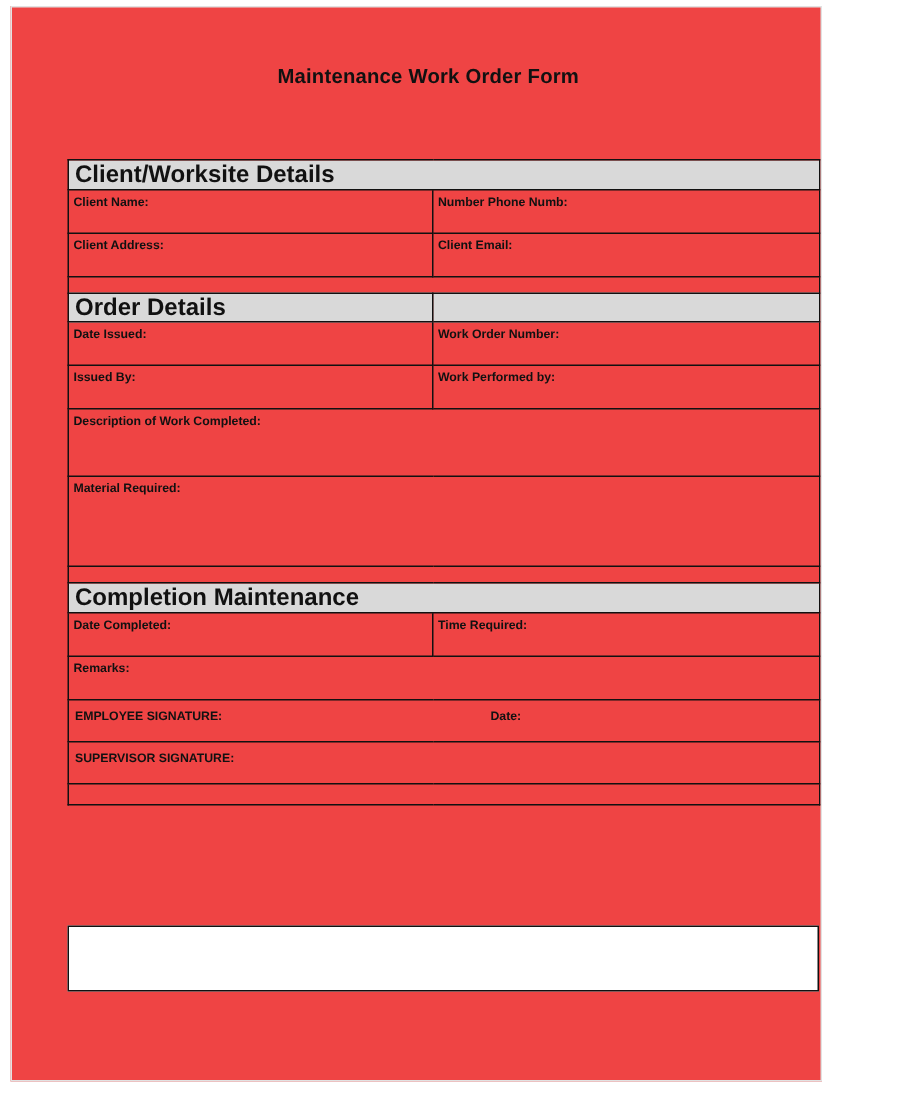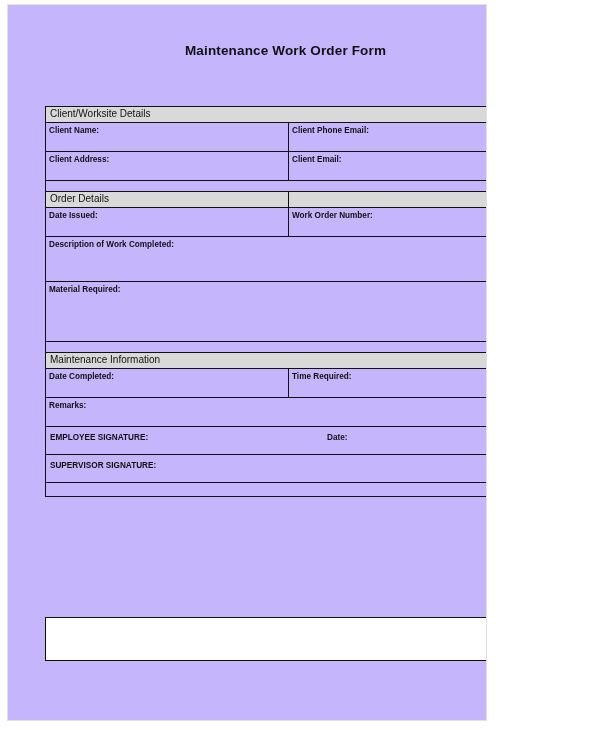"Maintenance Work Order Form" .page { background: #c4b5fd -> #ef4444; width: 480px -> 541px }
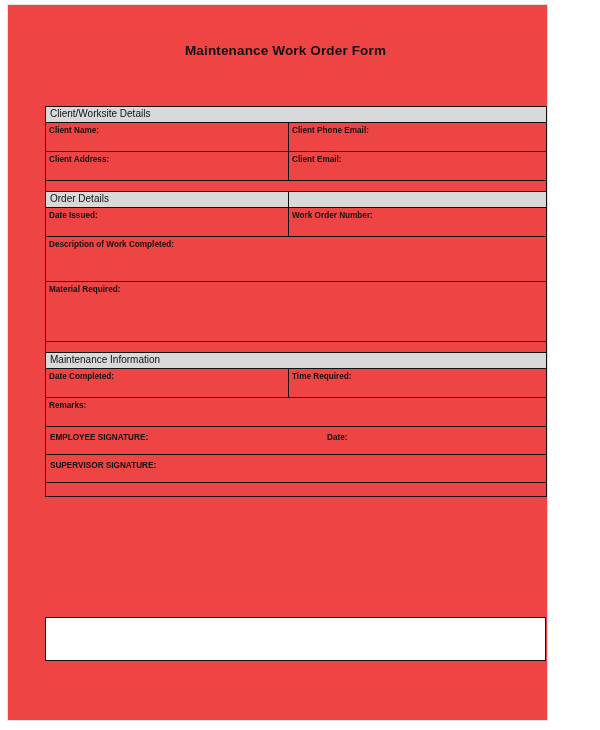"Client/Worksite Details" .section-head .cell-label { font-size: 10px -> 16px; font-weight: normal -> bold }
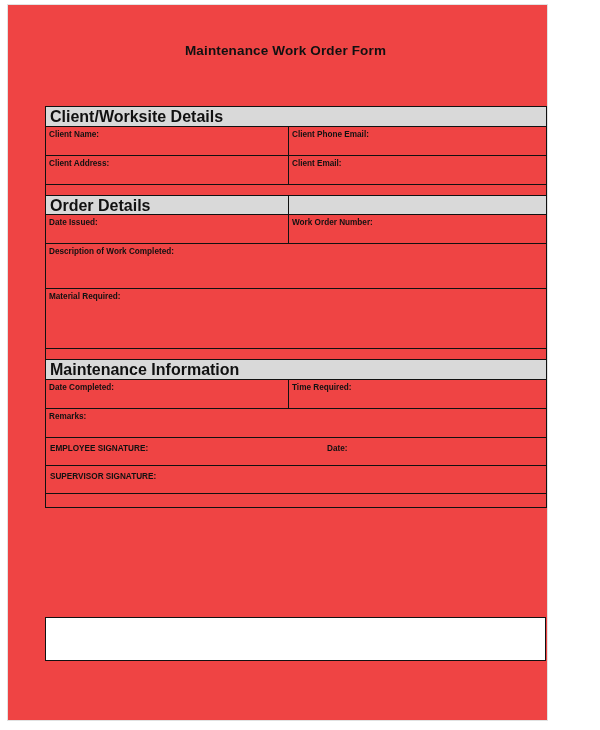"Client Phone Email:" span.cell-label { text: Client Phone Email -> Number Phone Numb }
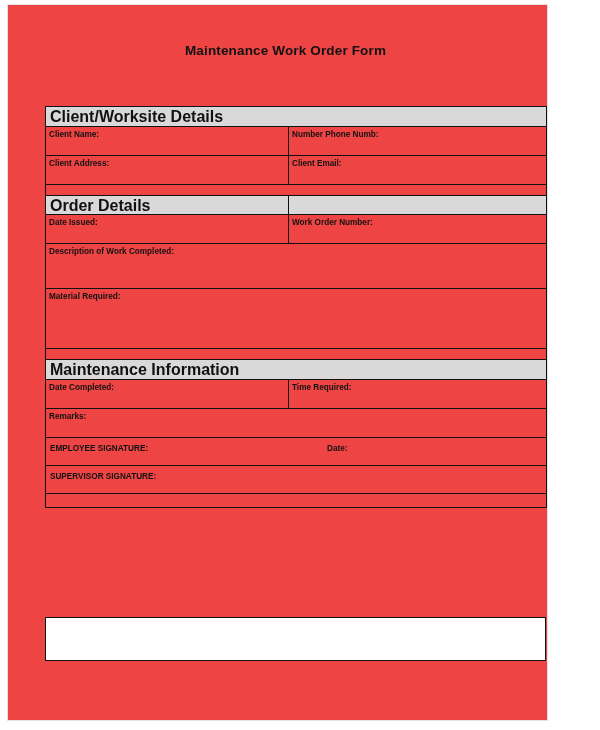"Issued By:" tr.r-field { html: none -> <tr> <td> <span>Issued By:</span> </td> <td> <span>Work Performed by:</span> </td> </tr> }
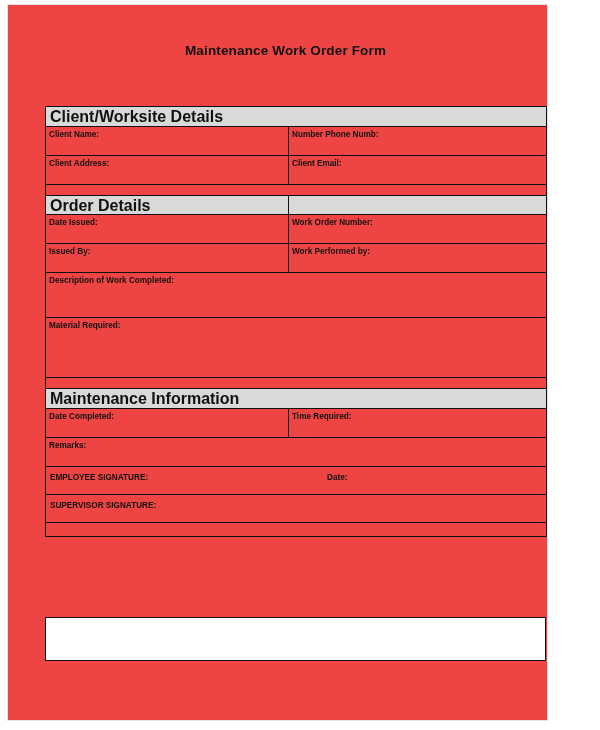"Maintenance Information" span.cell-label { text: Maintenance Information -> Completion Maintenance }
